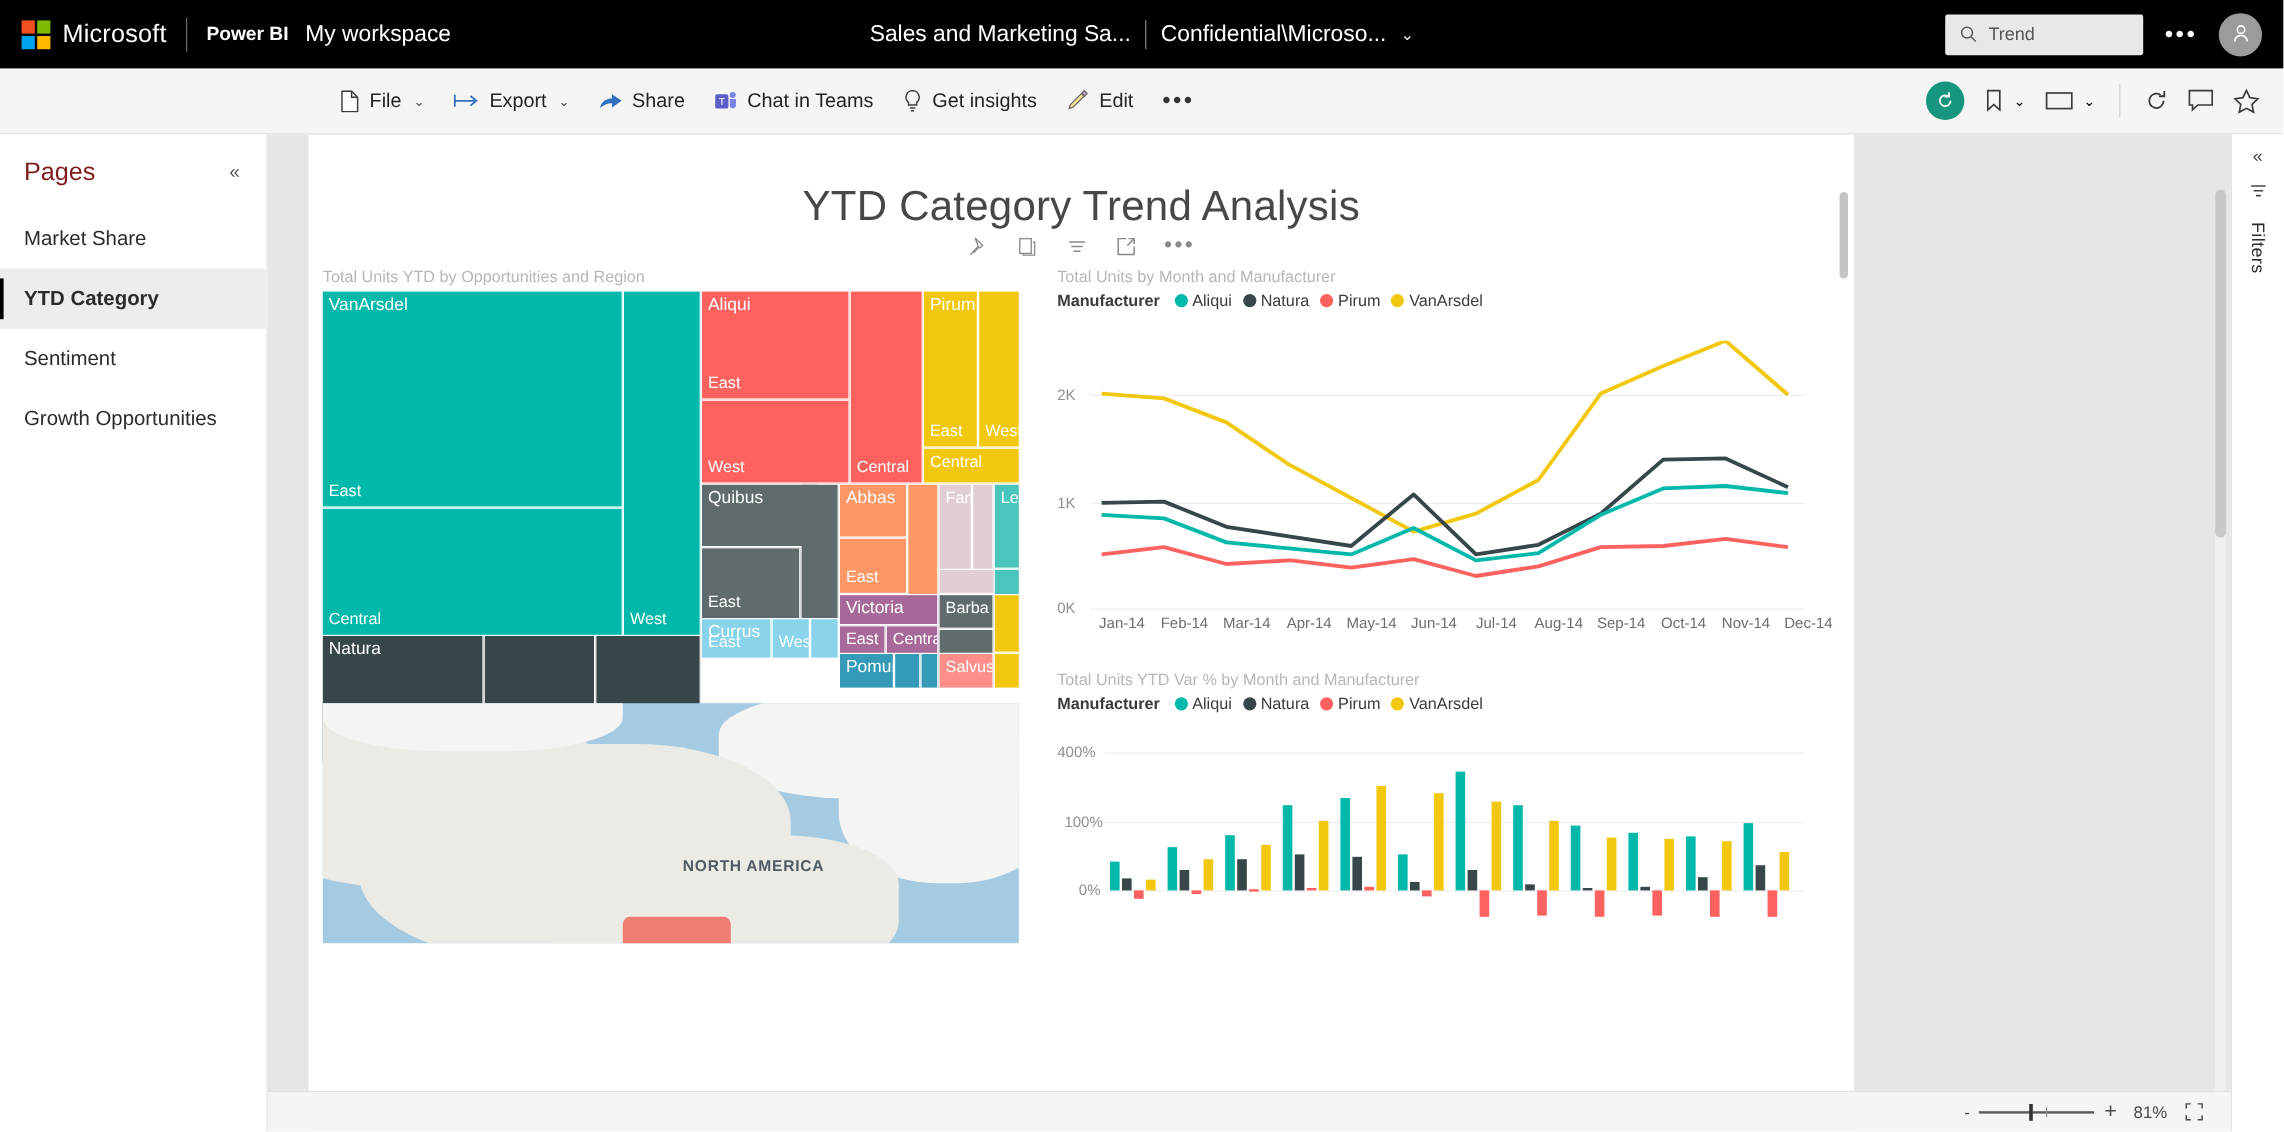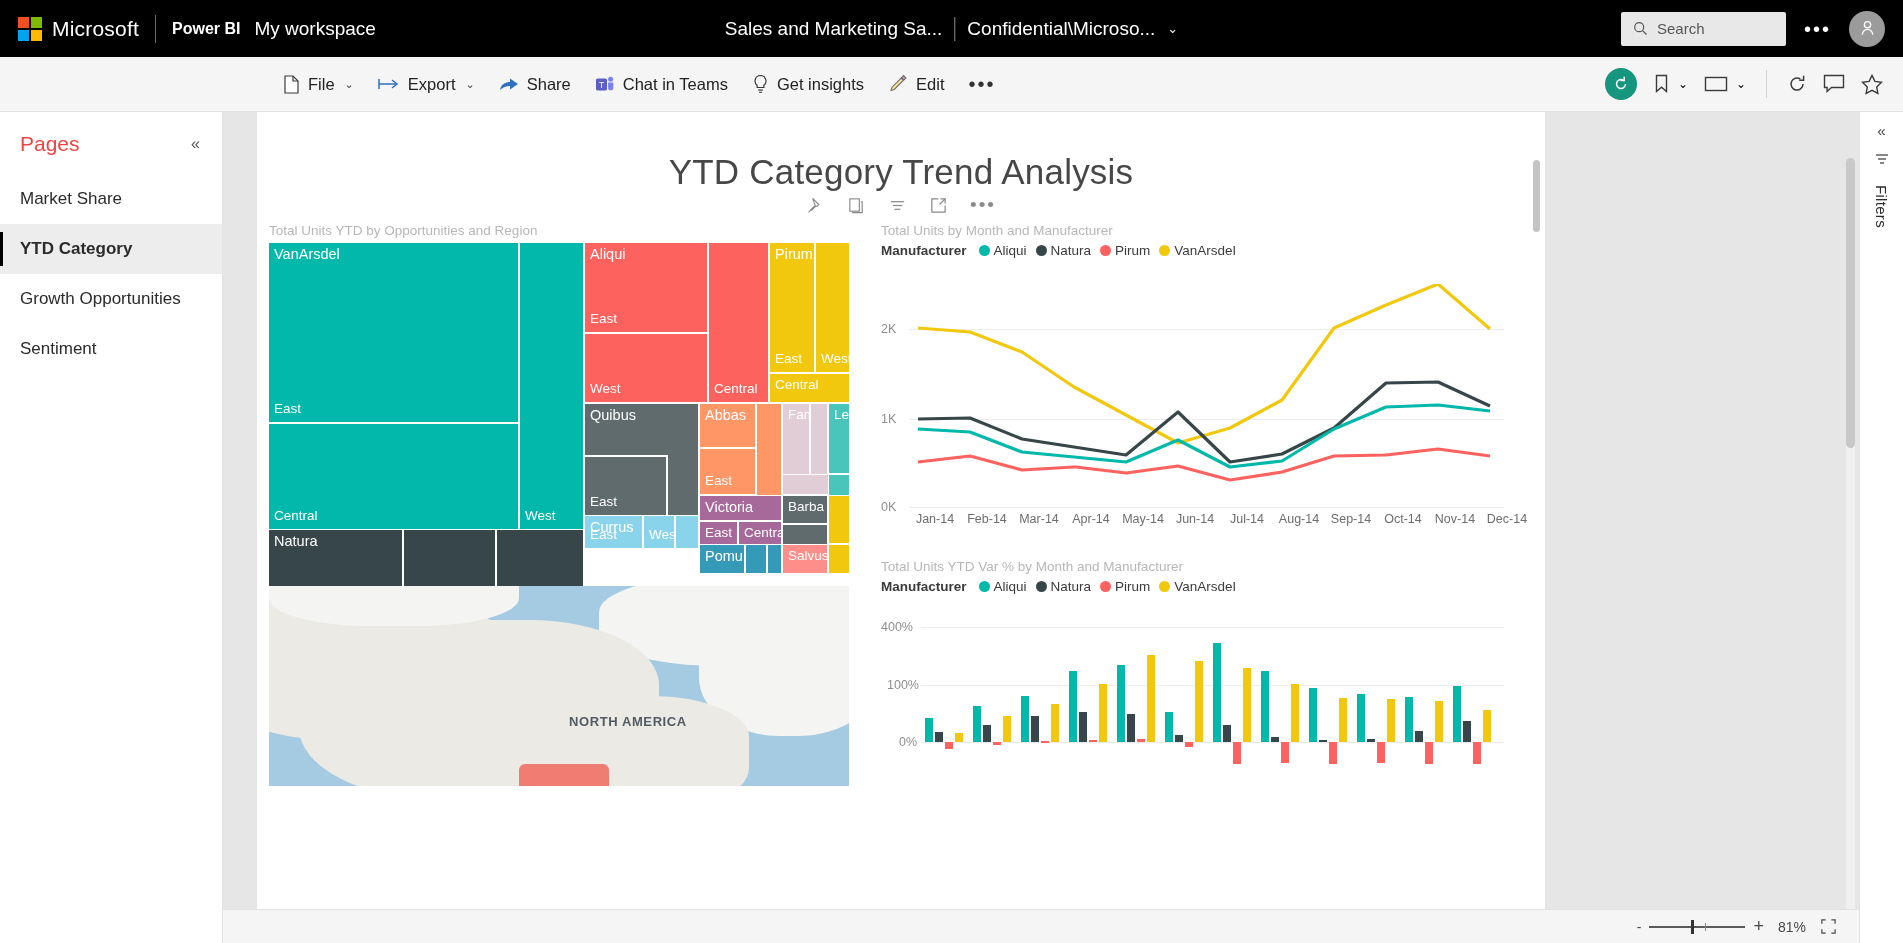"Search" span { text: Search -> Trend }
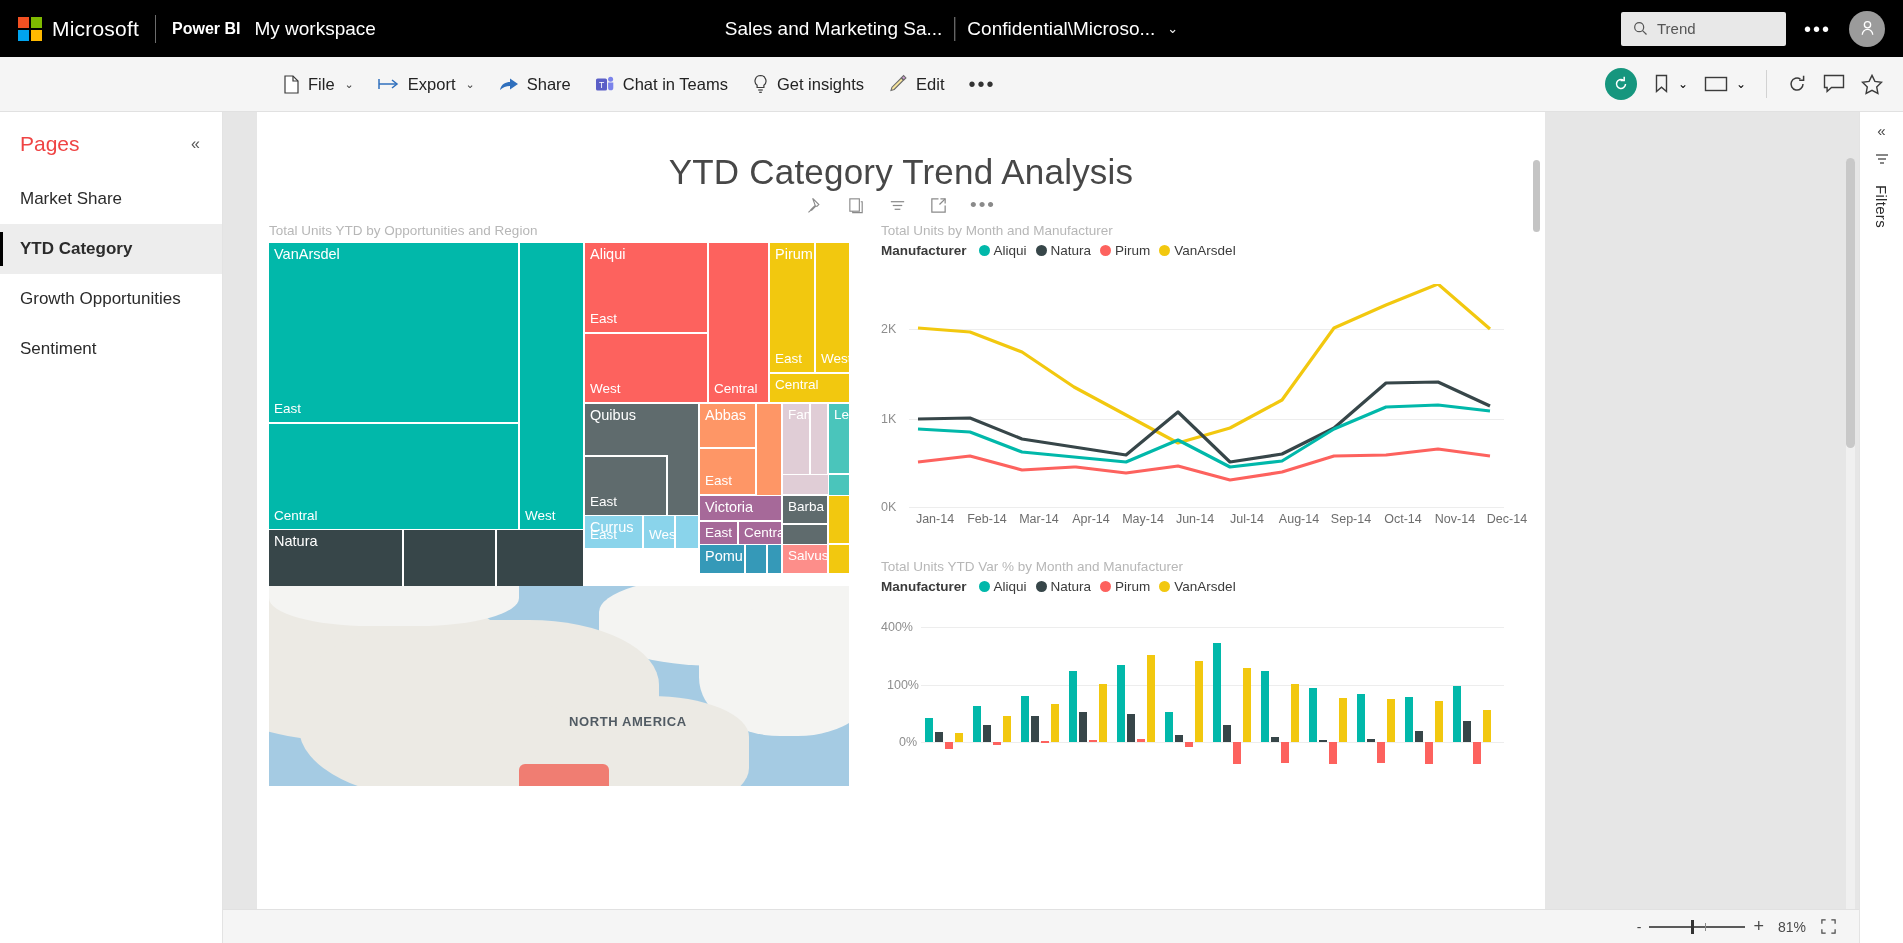"Pages" .sb-title { color: #ef4444 -> #7f1d1d }
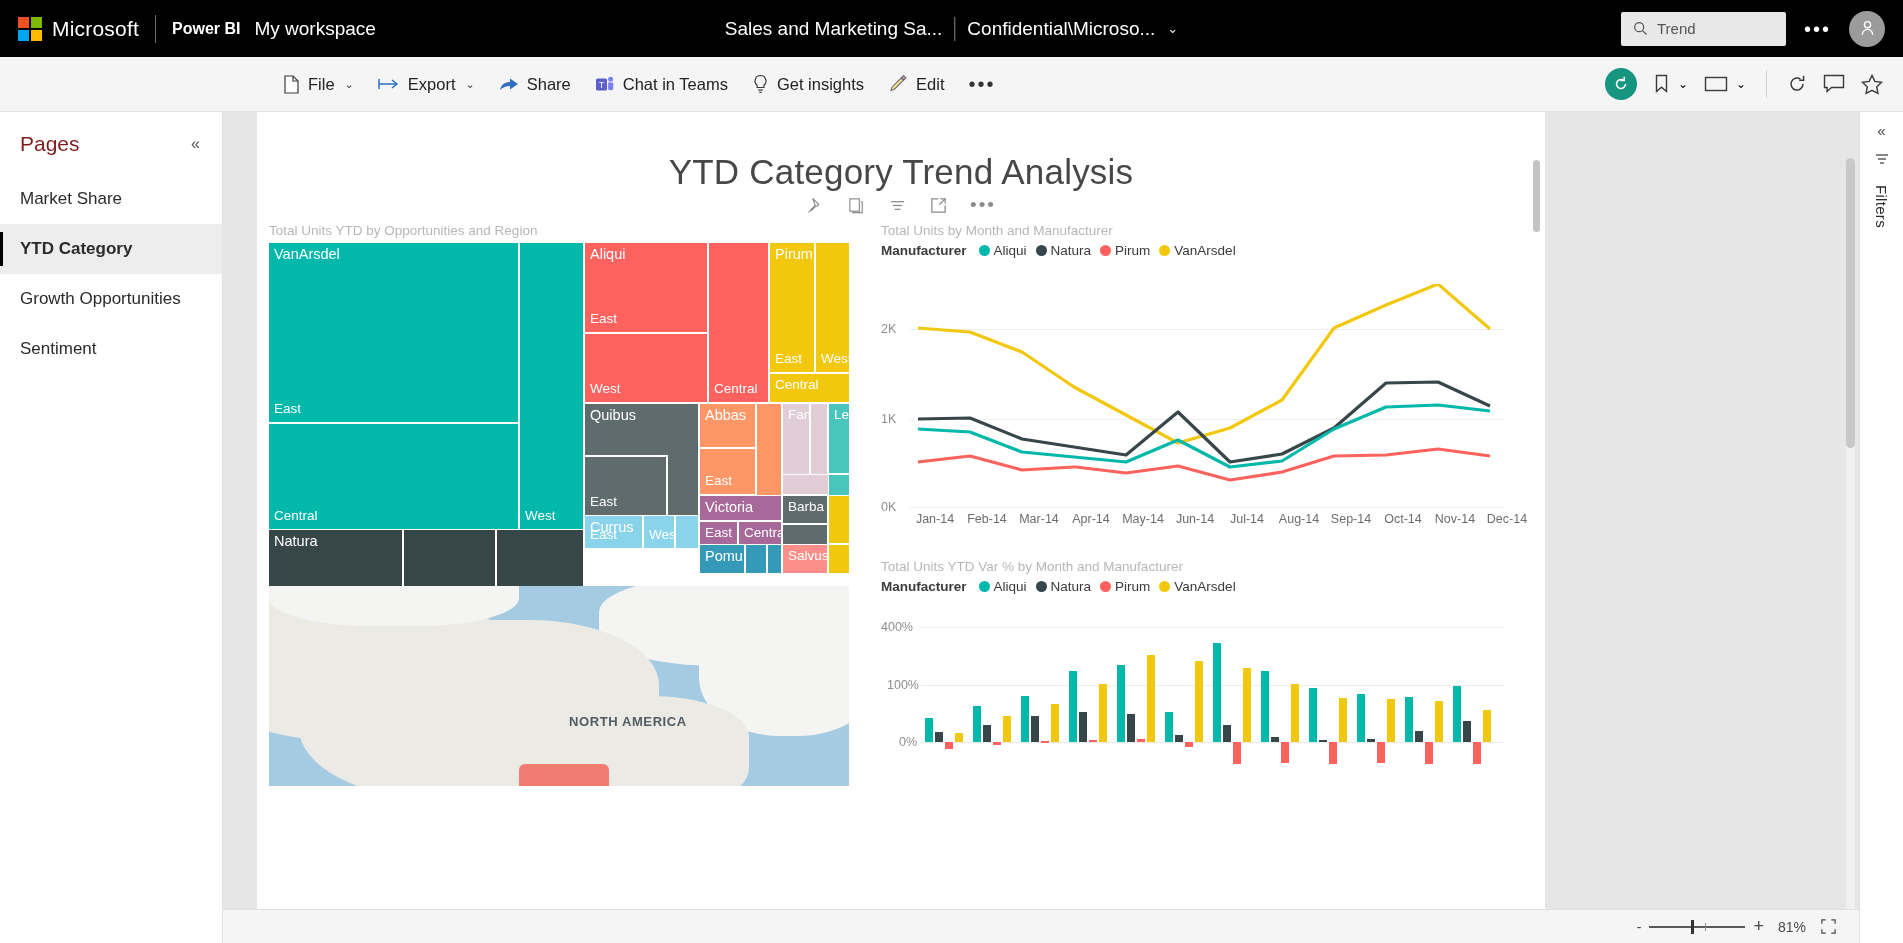"Growth Opportunities" div.sb-item { order: before "Sentiment" -> after "Sentiment" }
